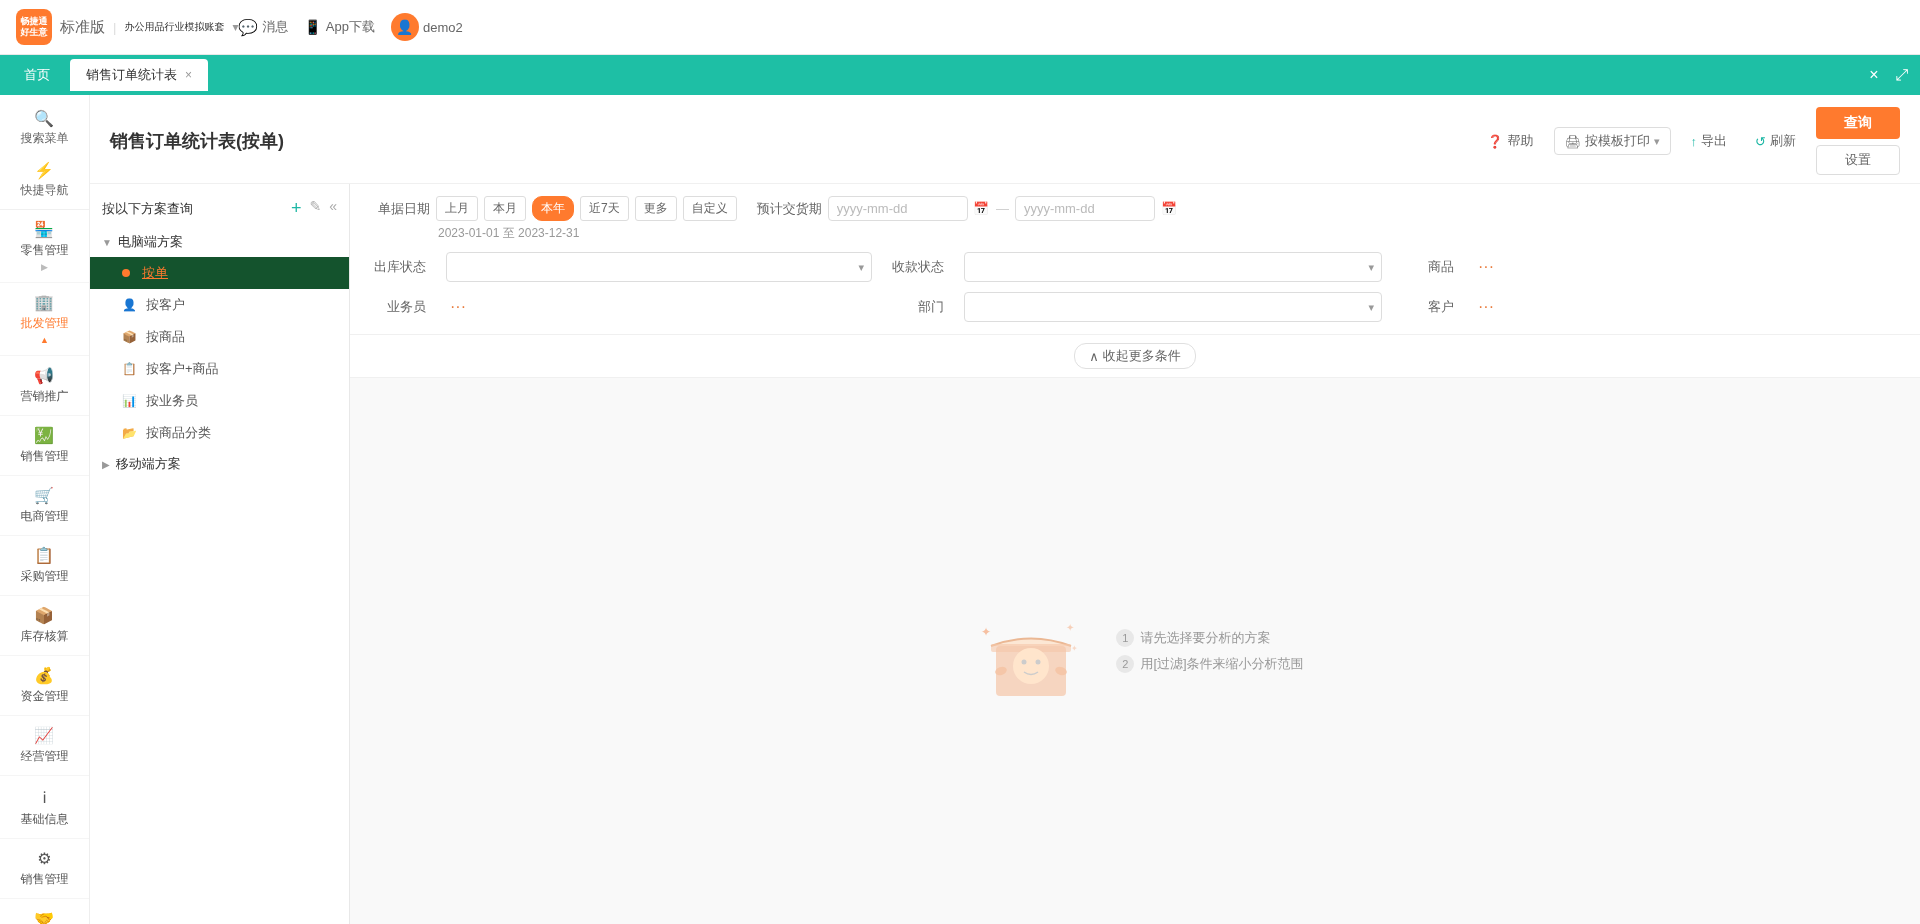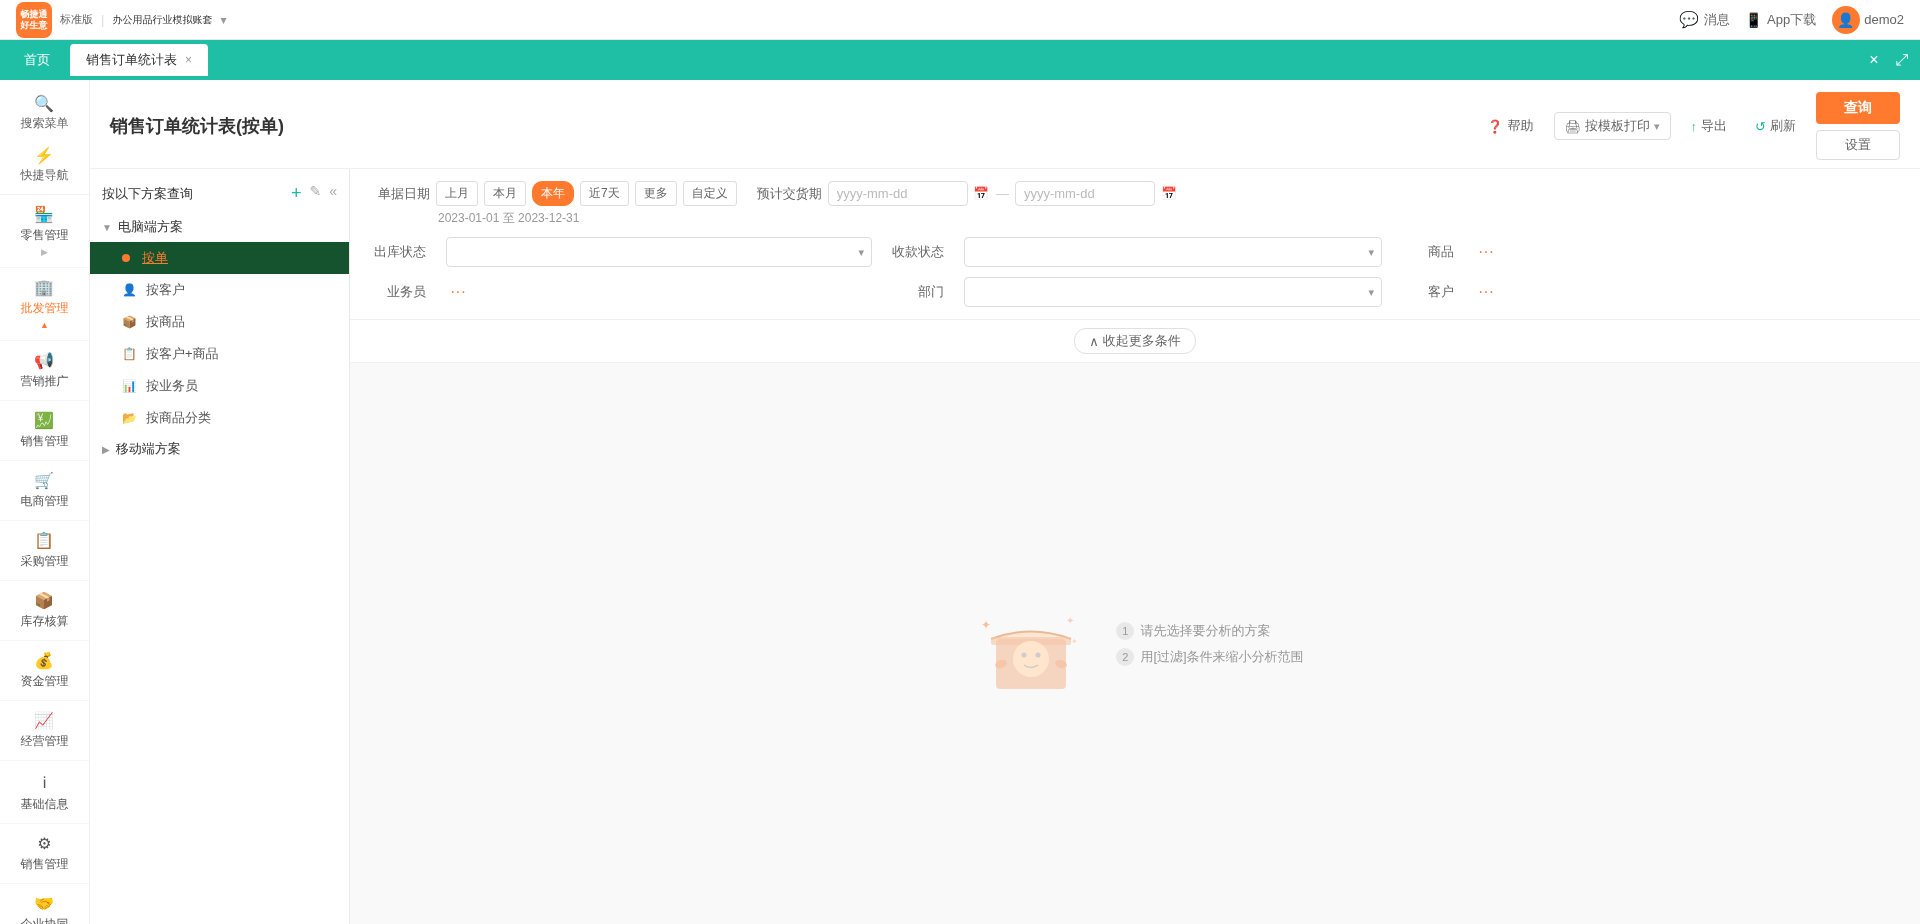"畅捷通" .topbar { height: 40px -> 55px; justify-content: space-between -> flex-start }
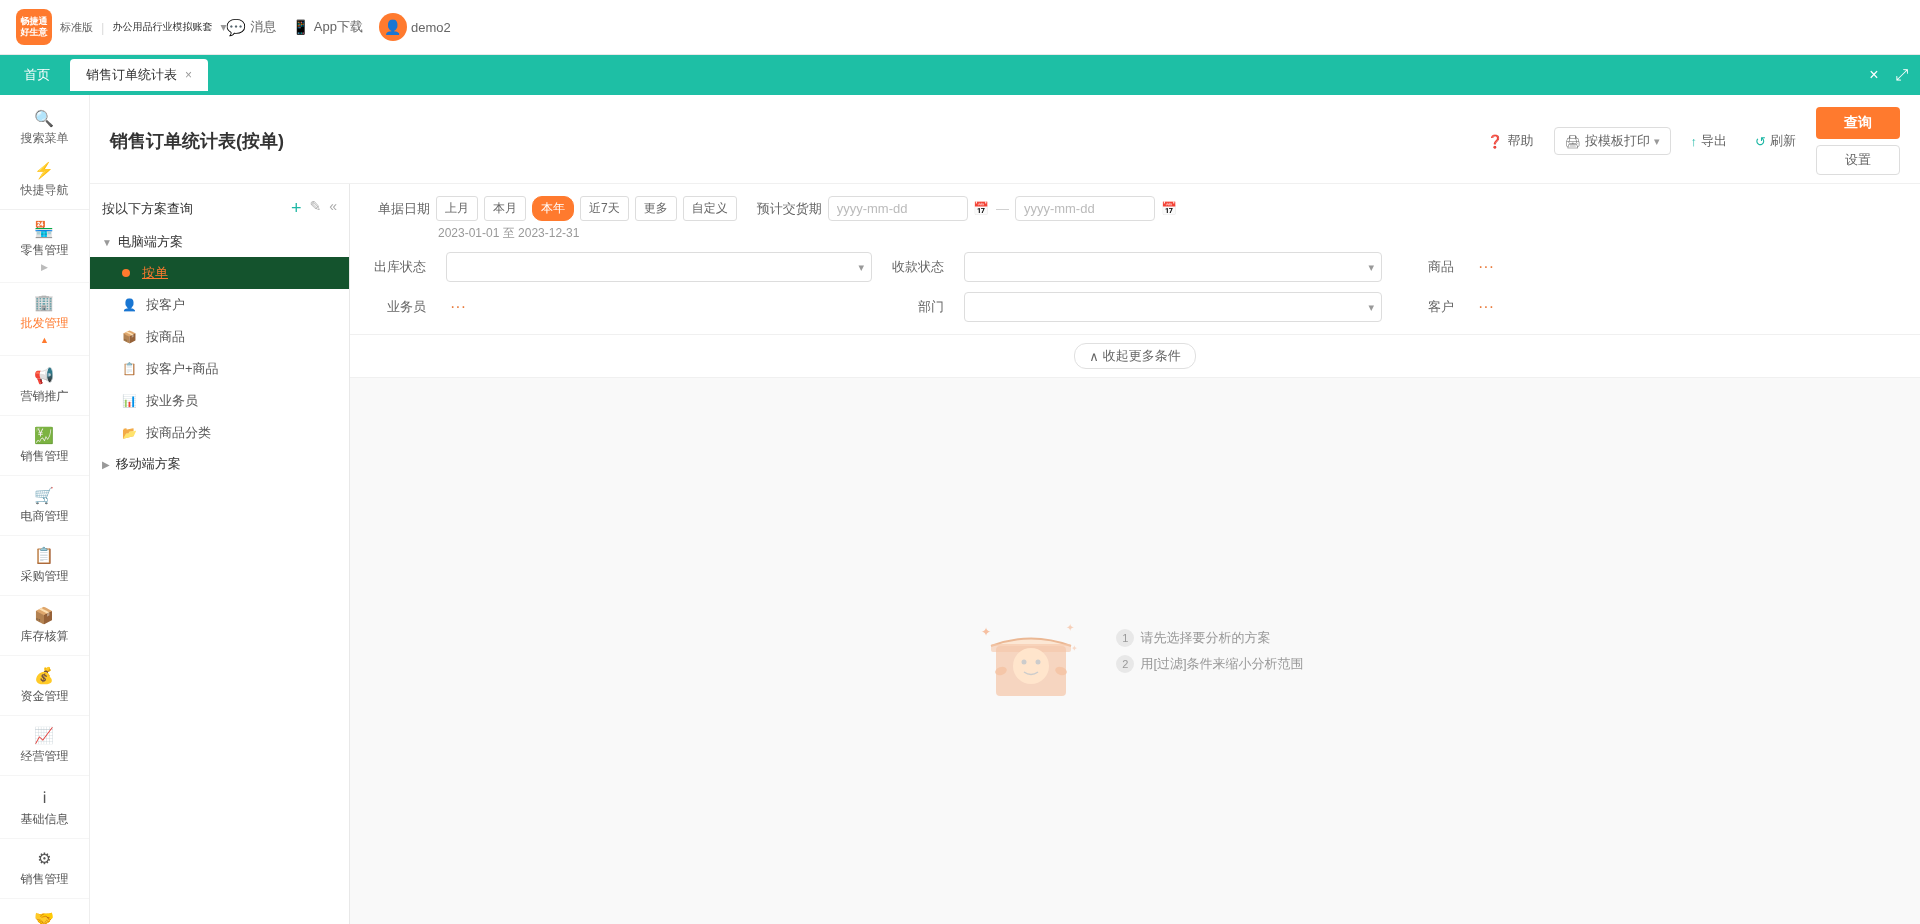"标准版" .topbar-brand { font-size: 11px -> 15px }
